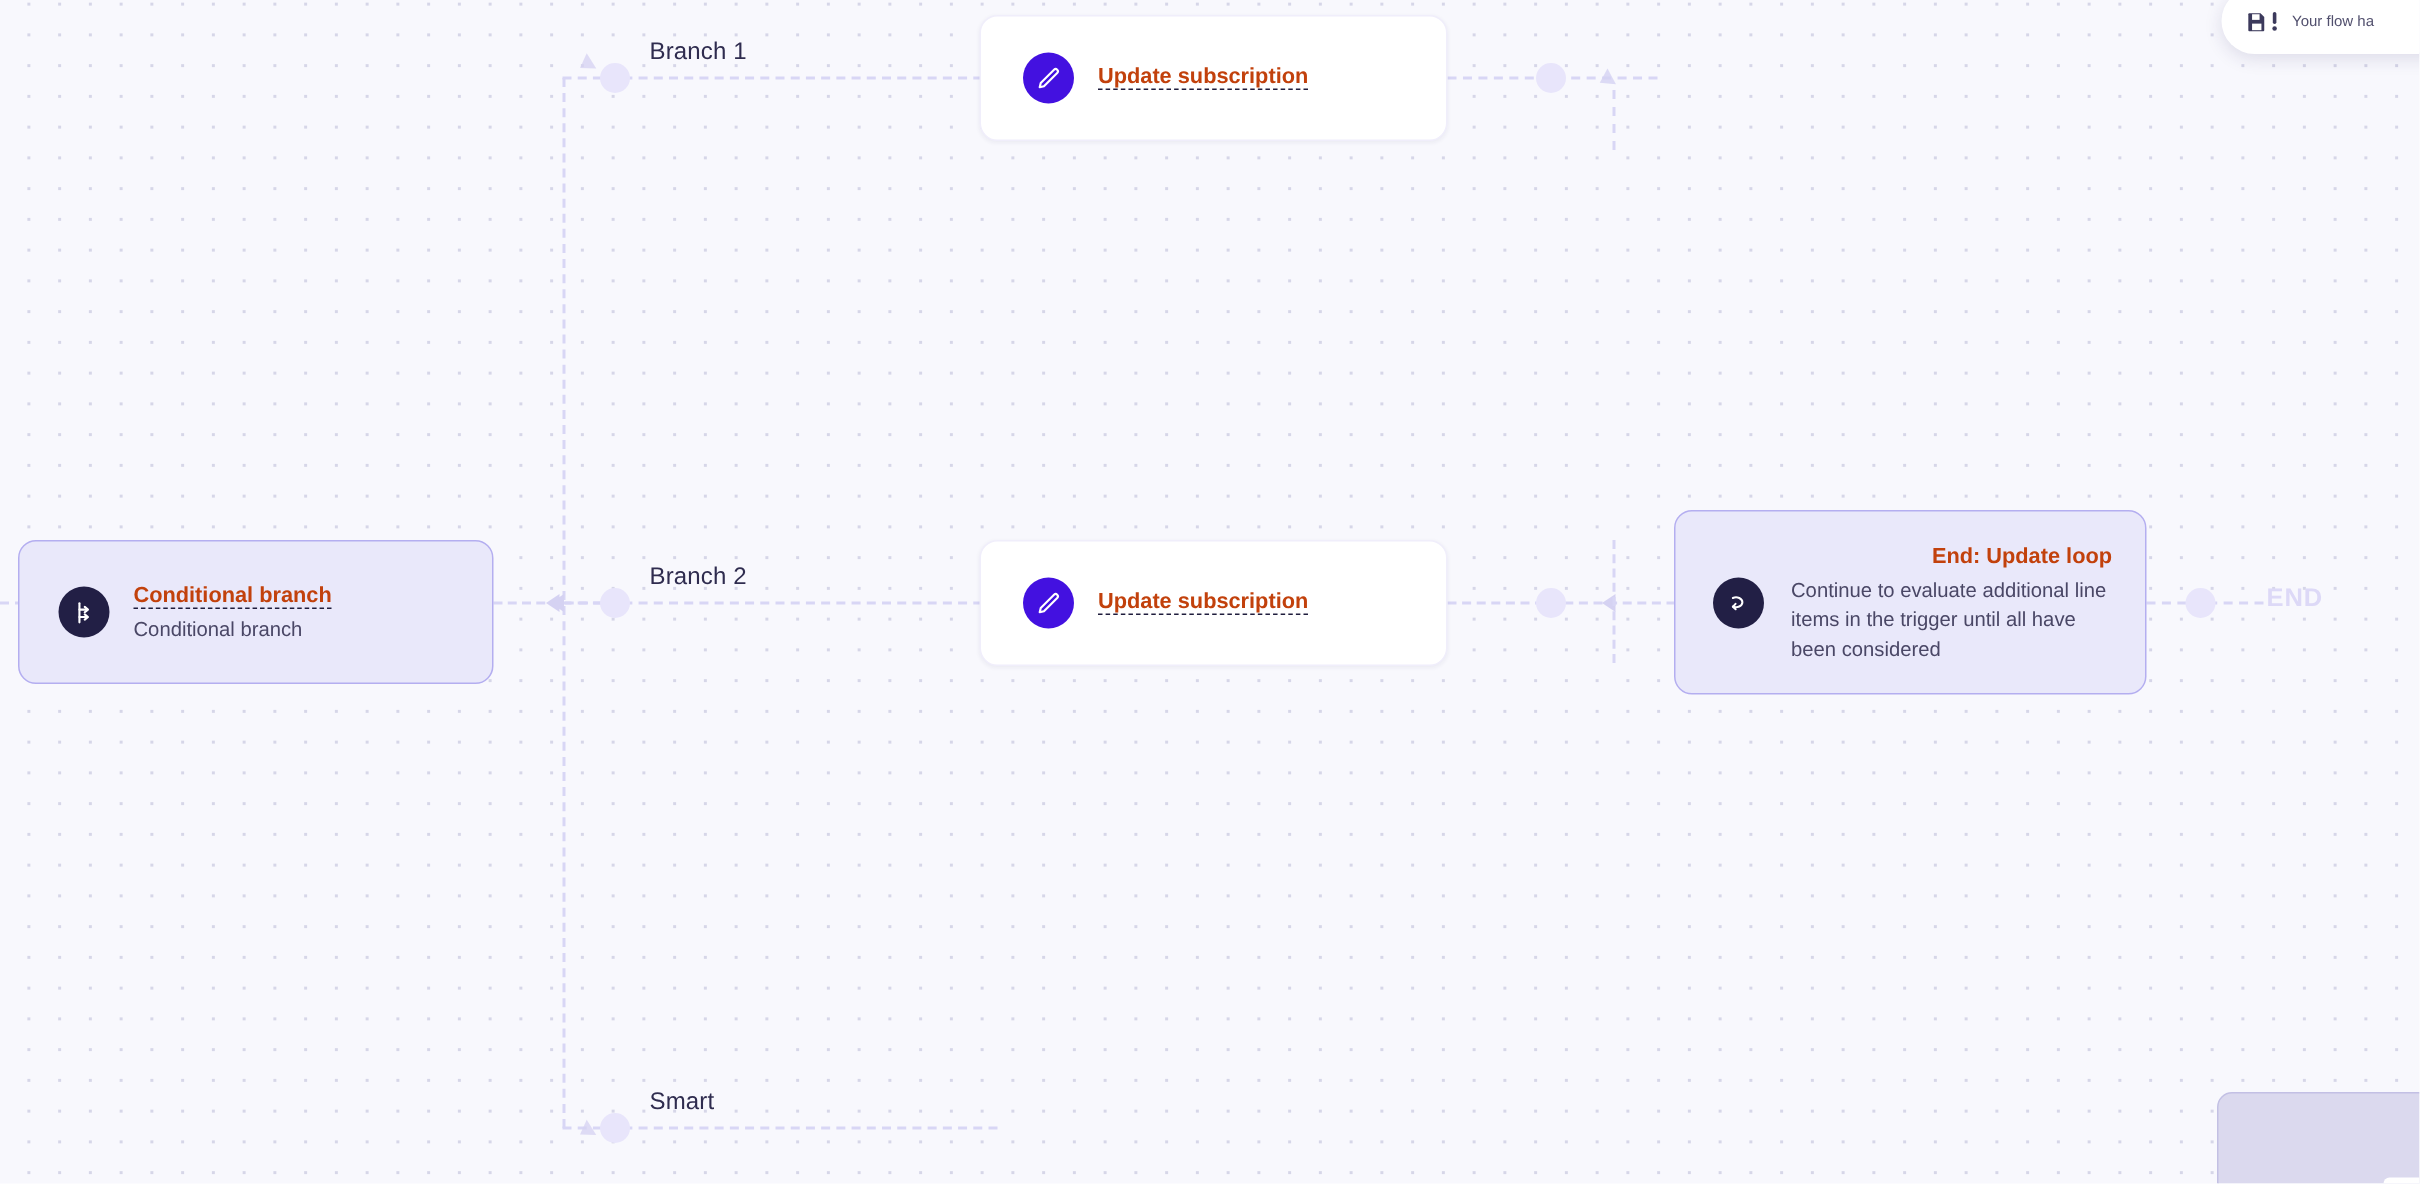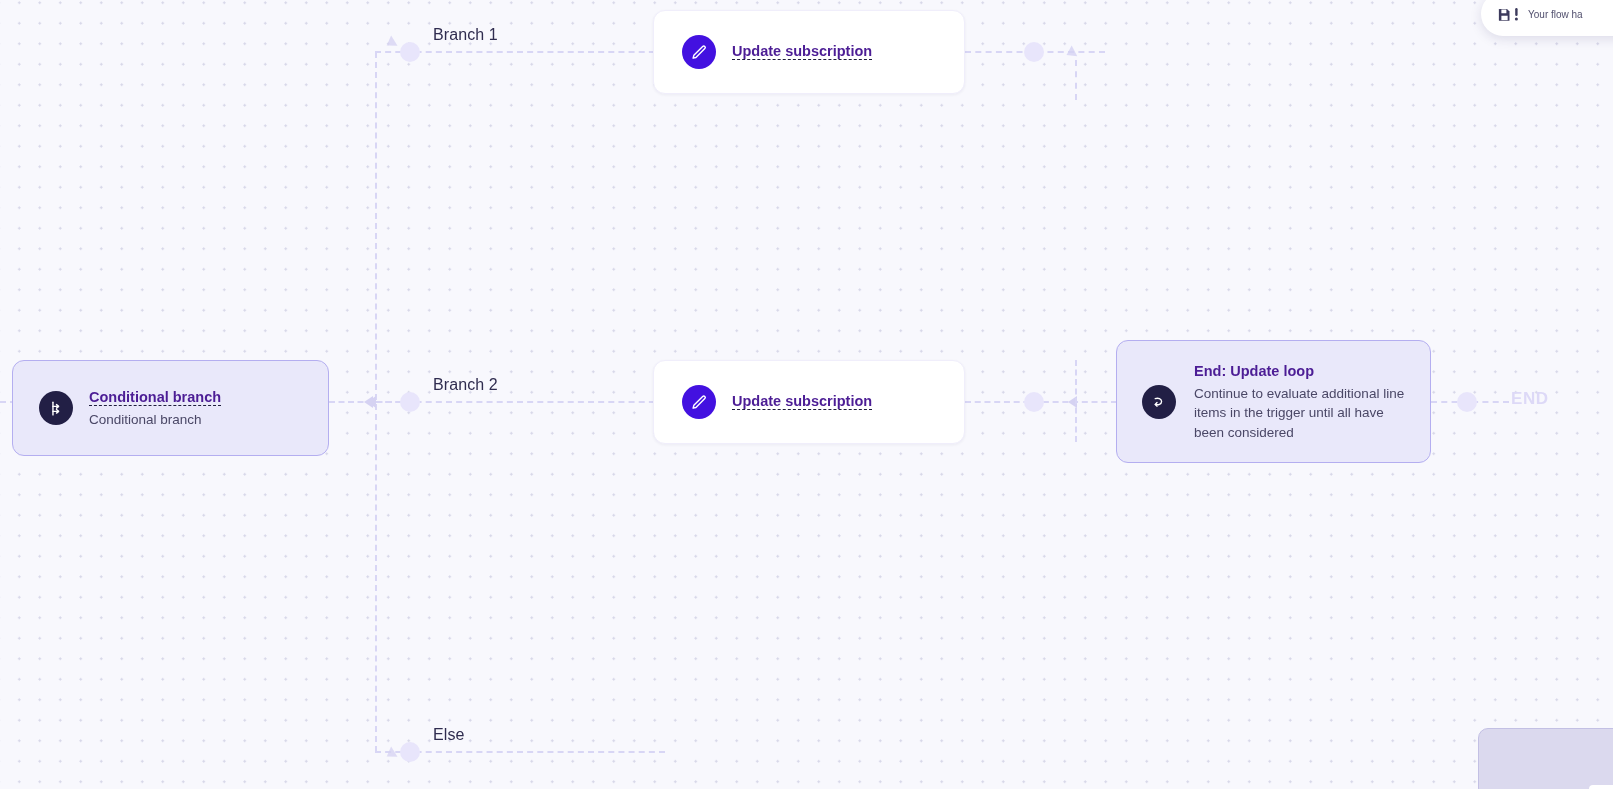"Update subscription" .node-title { color: #4c1d95 -> #c2410c; text-align: none -> right }
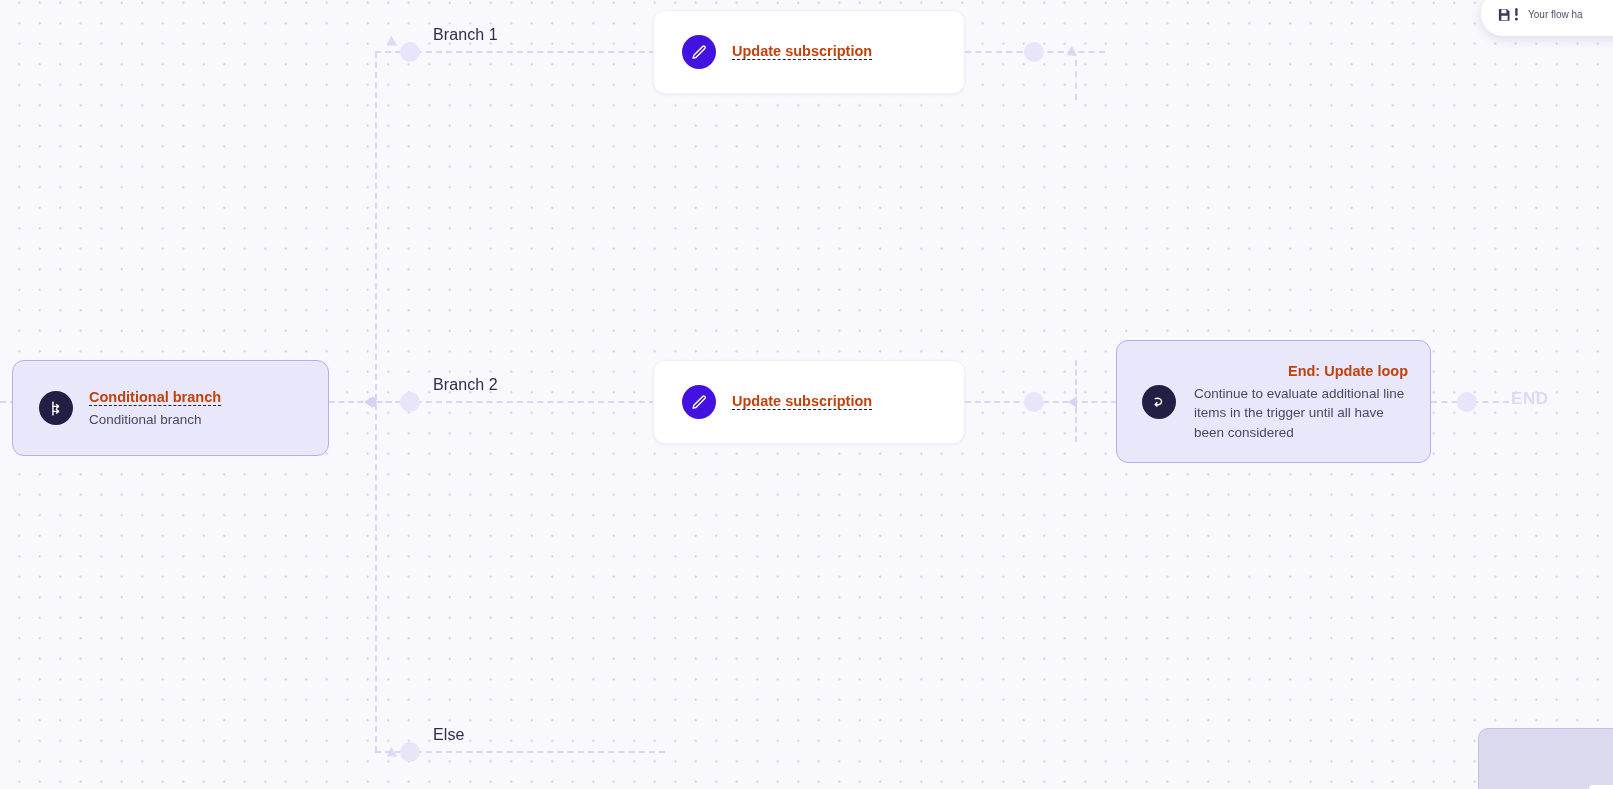"Else" div.branch-label { text: Else -> Smart }
